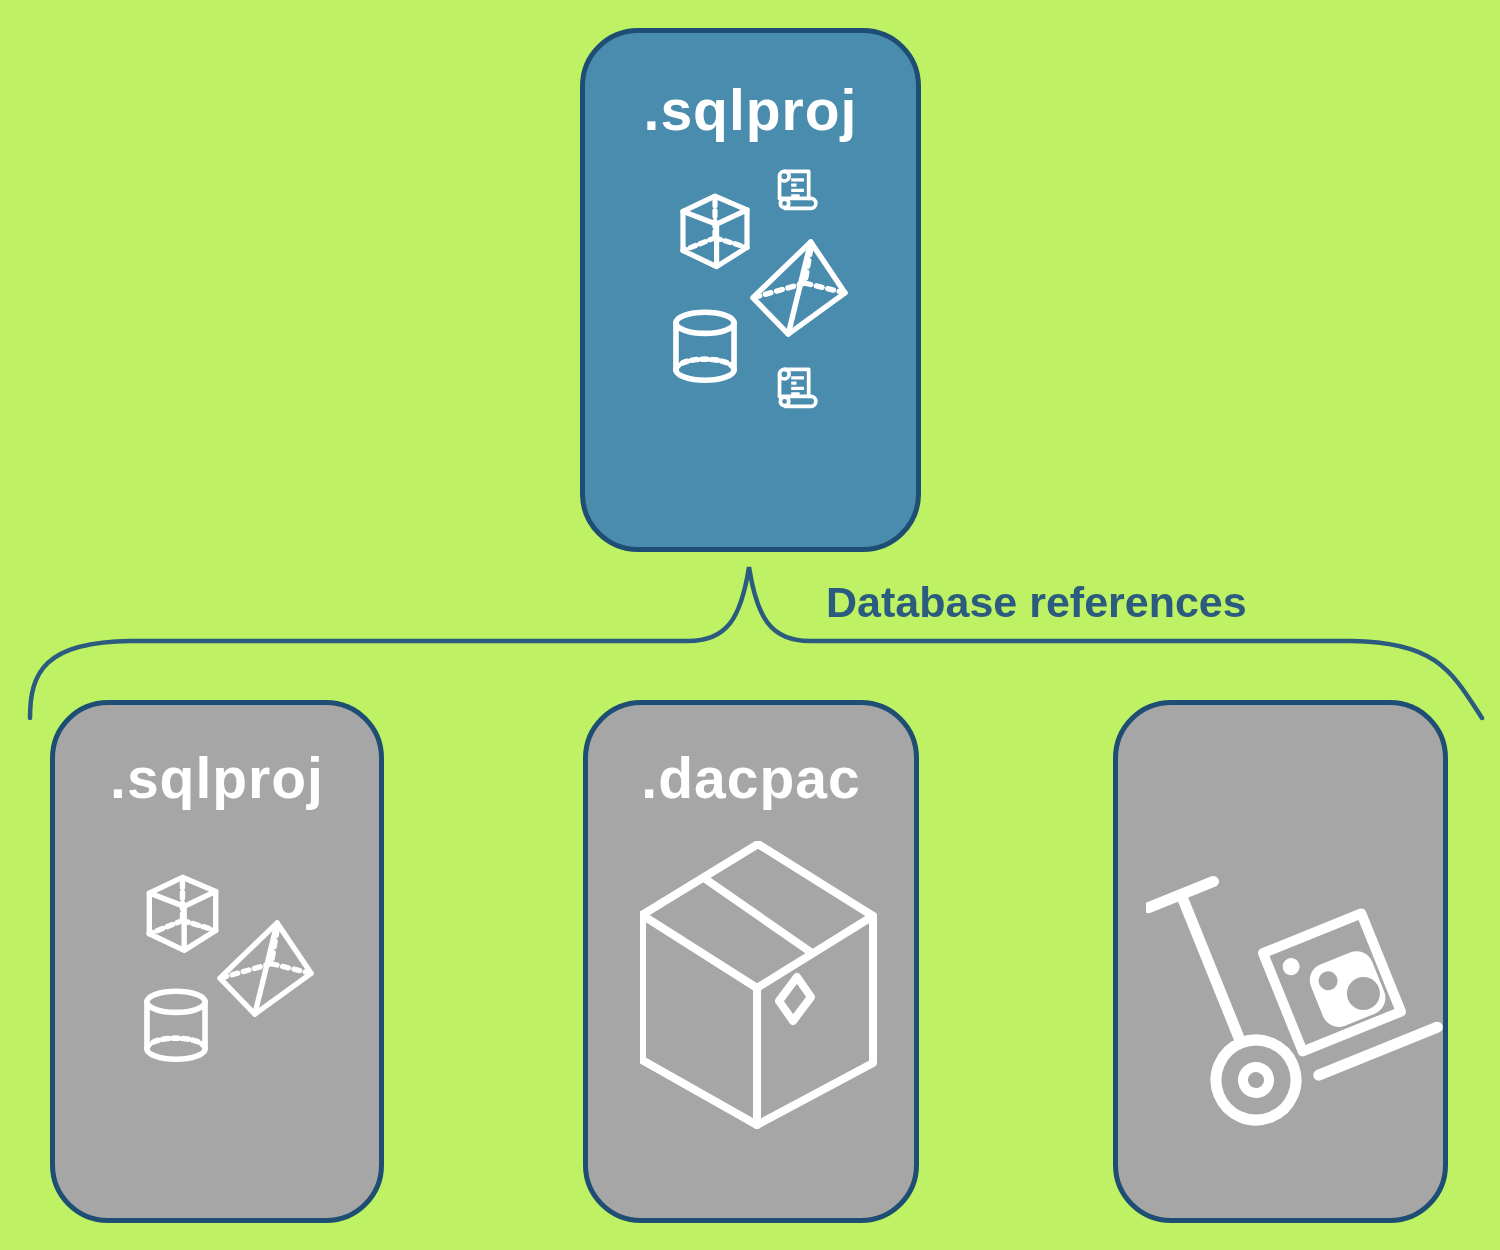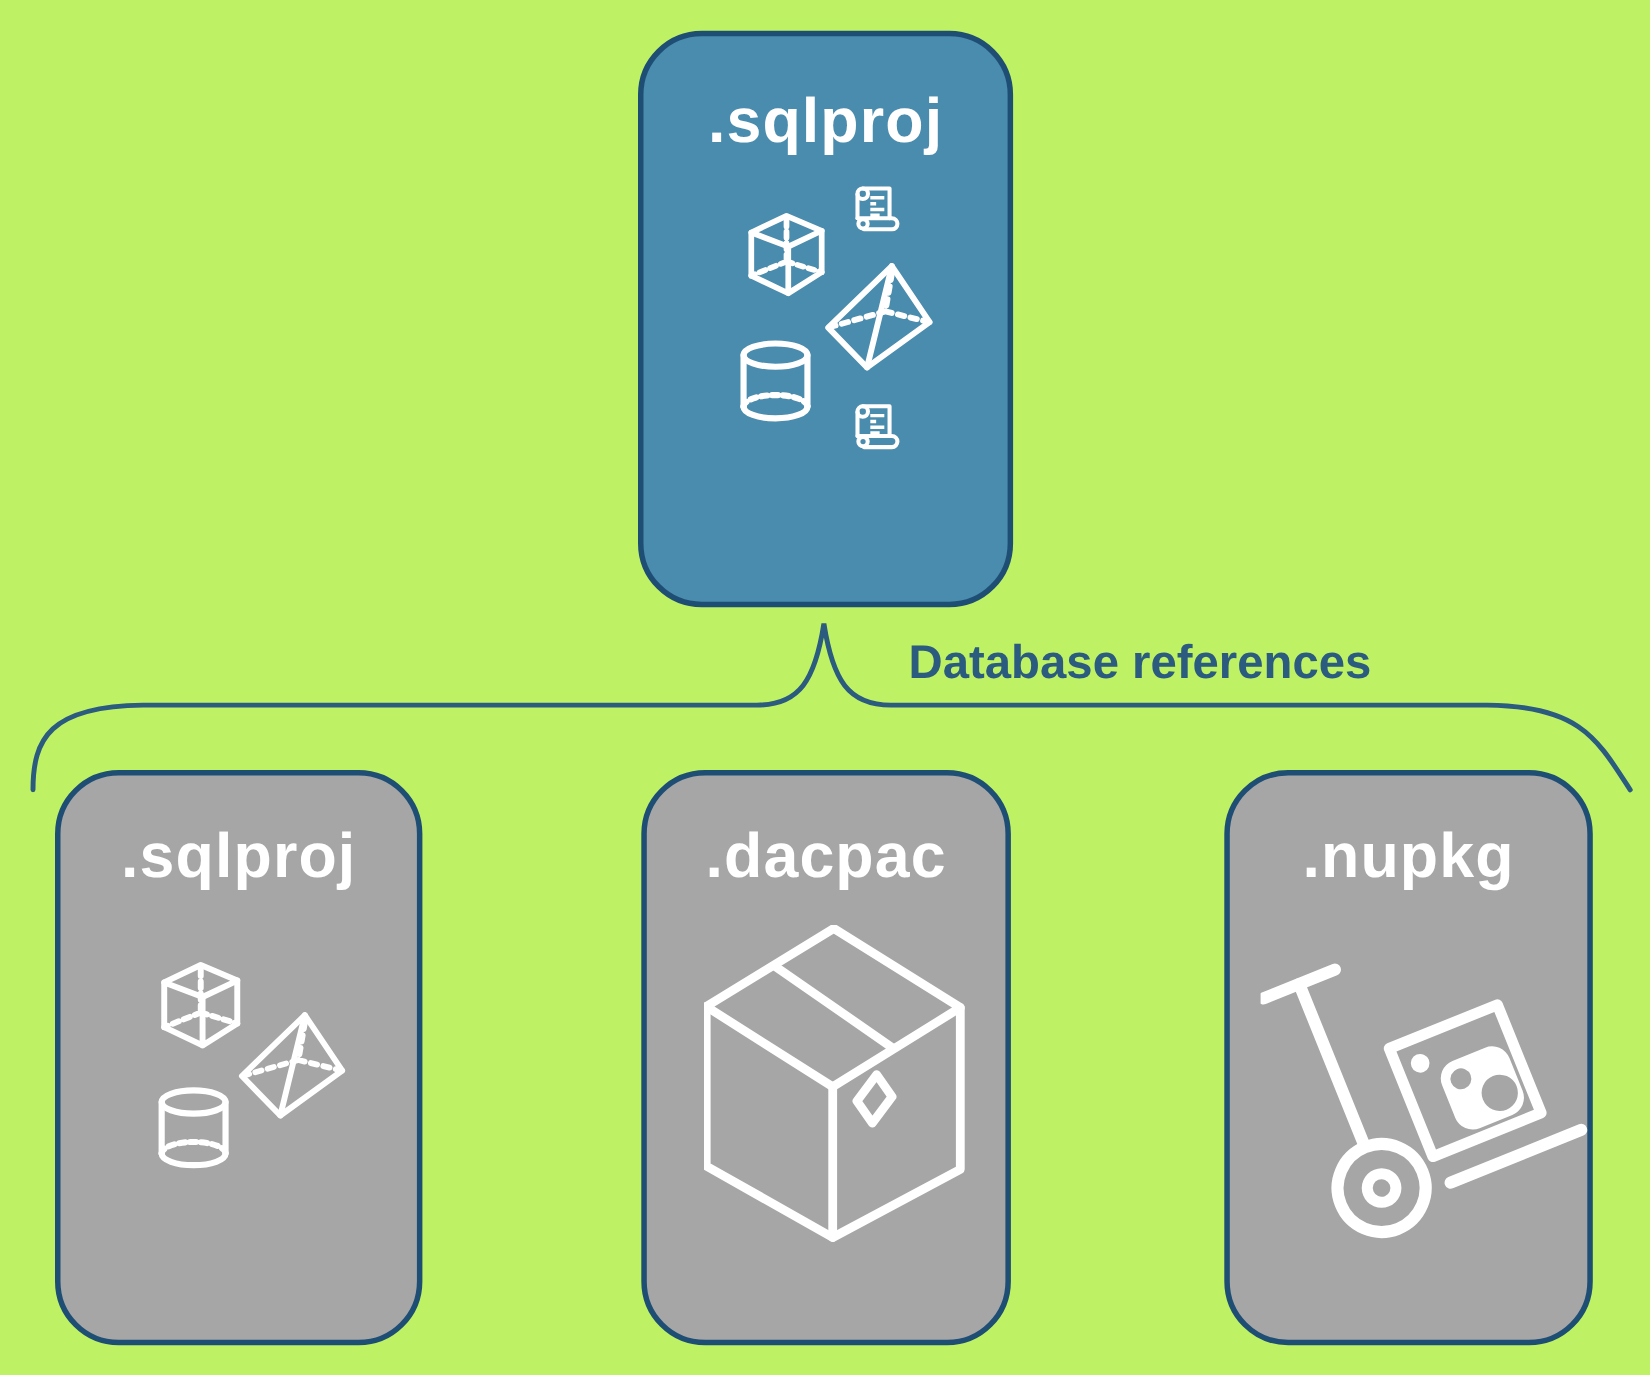".nupkg" div.card-title { html: <div>.nupkg</div> -> none }
